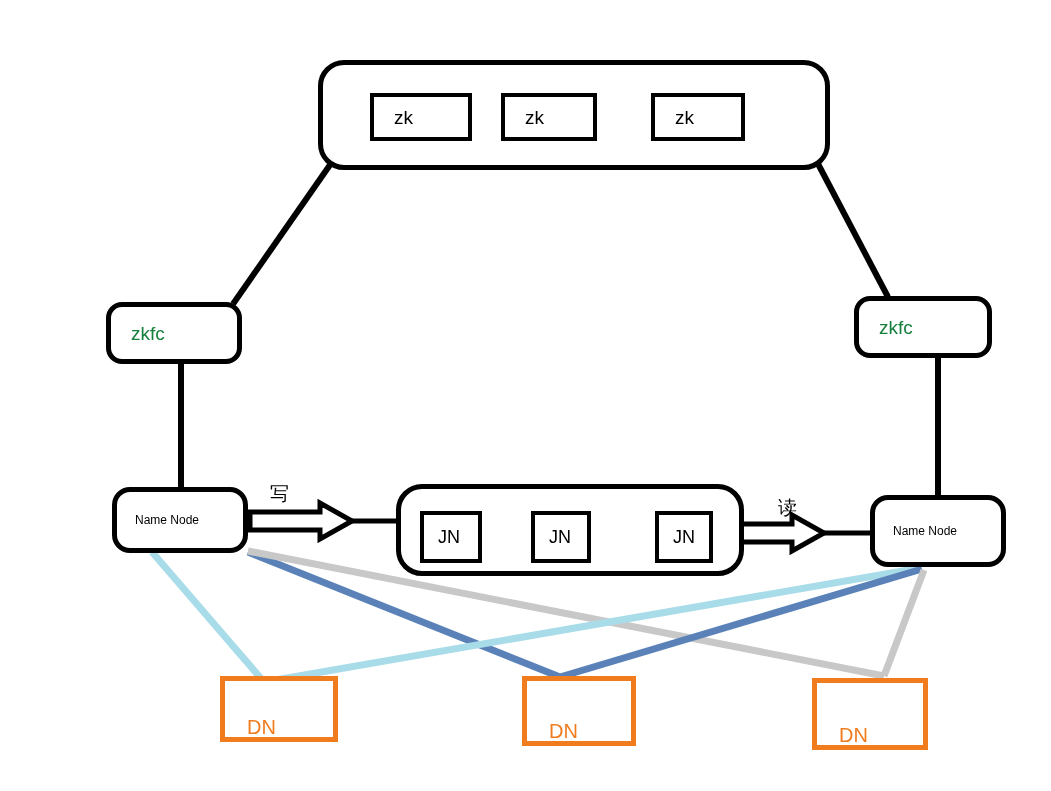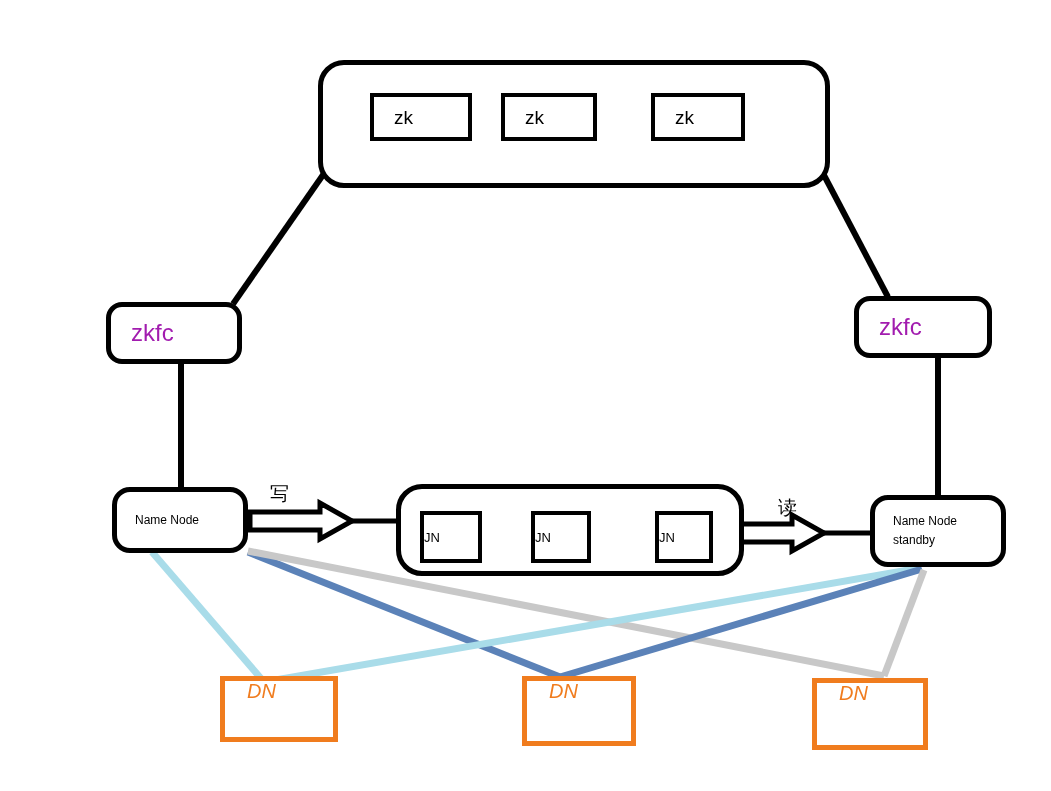"zk" div.node { height: 128px -> 110px }
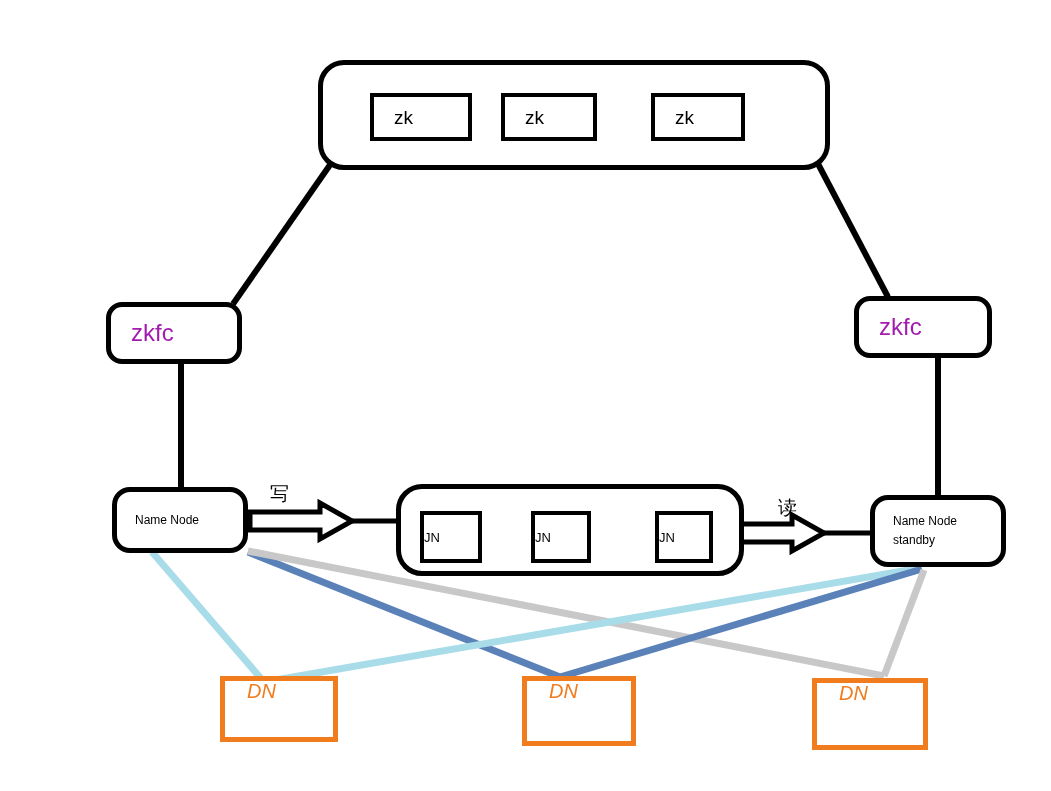"zkfc" .zkfc-label { color: #a21caf -> #15803d; font-size: 24px -> 19px }
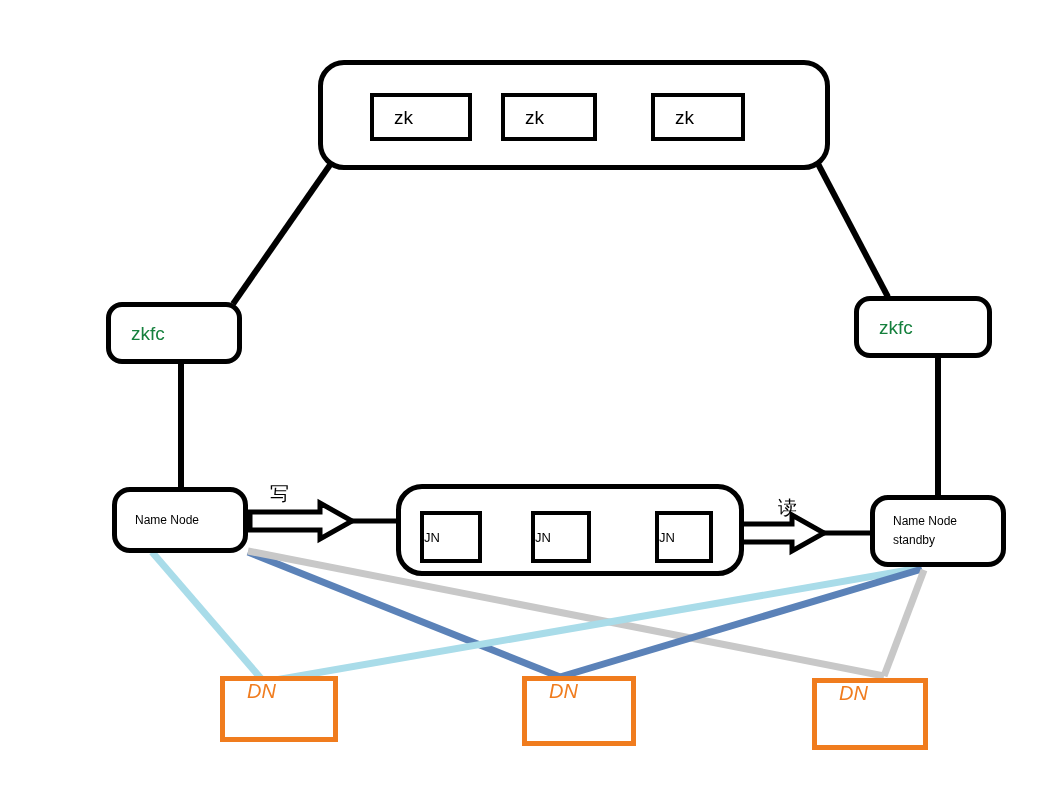"JN" .jn-label { font-size: 13px -> 18px; padding-left: none -> 14px }
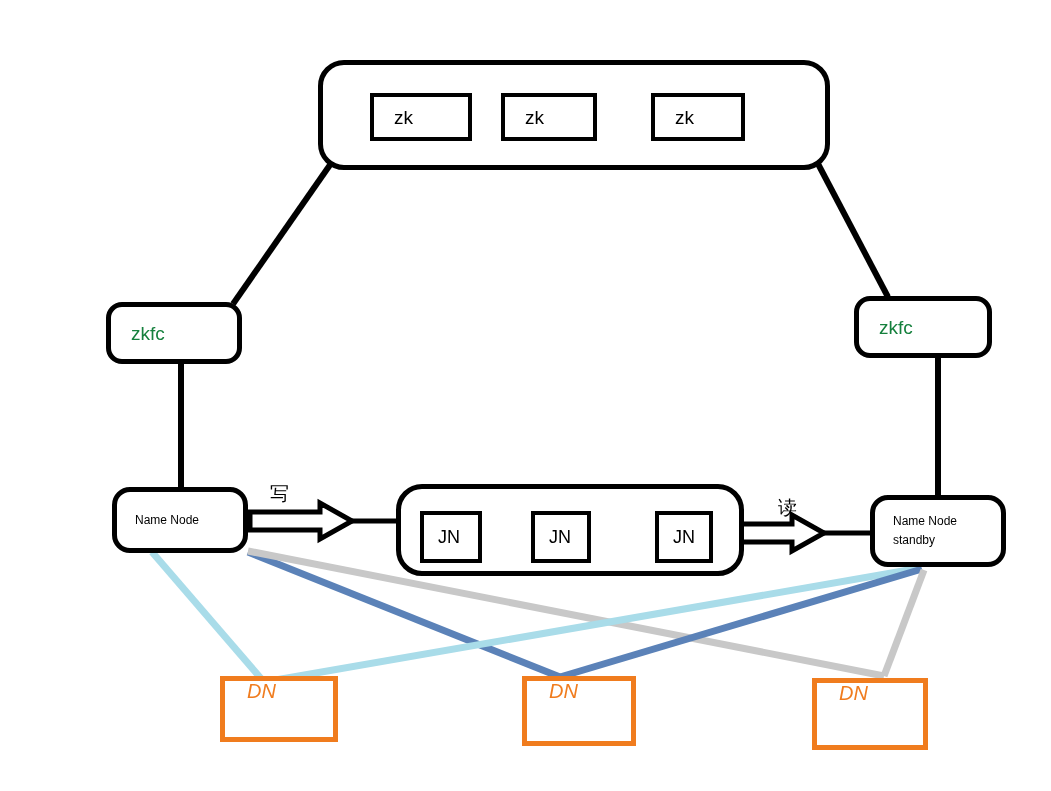"standby" span.nn-line { html: <span>standby</span> -> none }
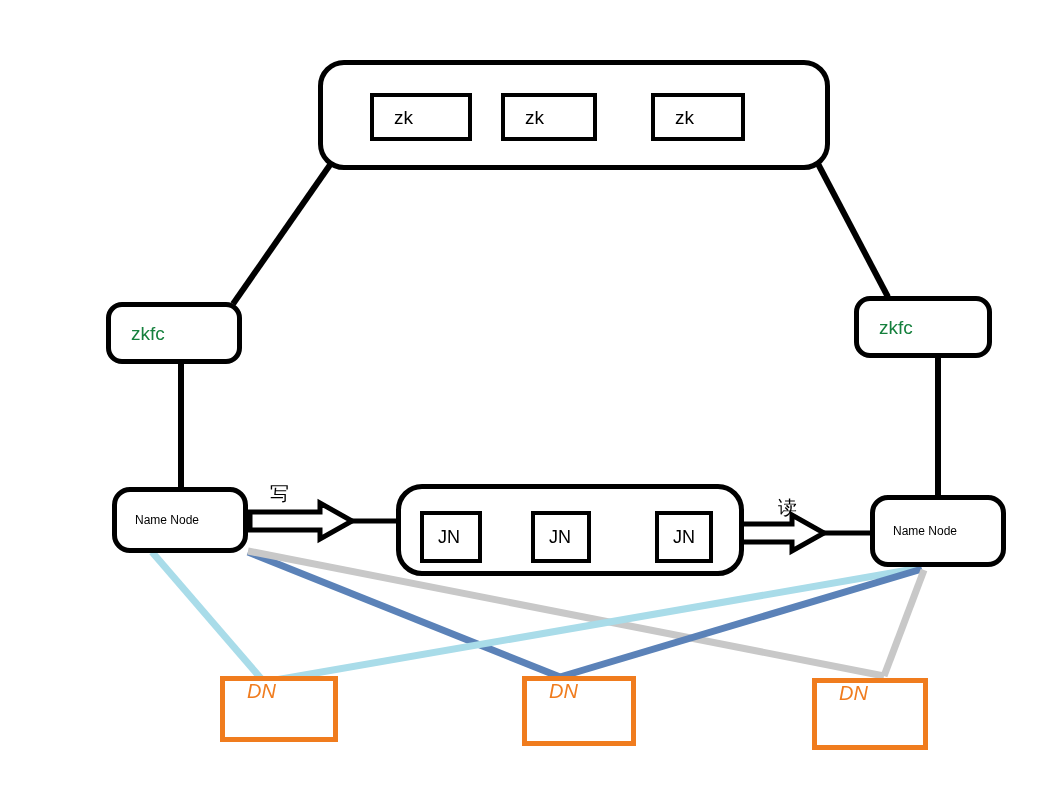"DN" .dn-box { align-items: flex-start -> flex-end; font-style: italic -> none }
